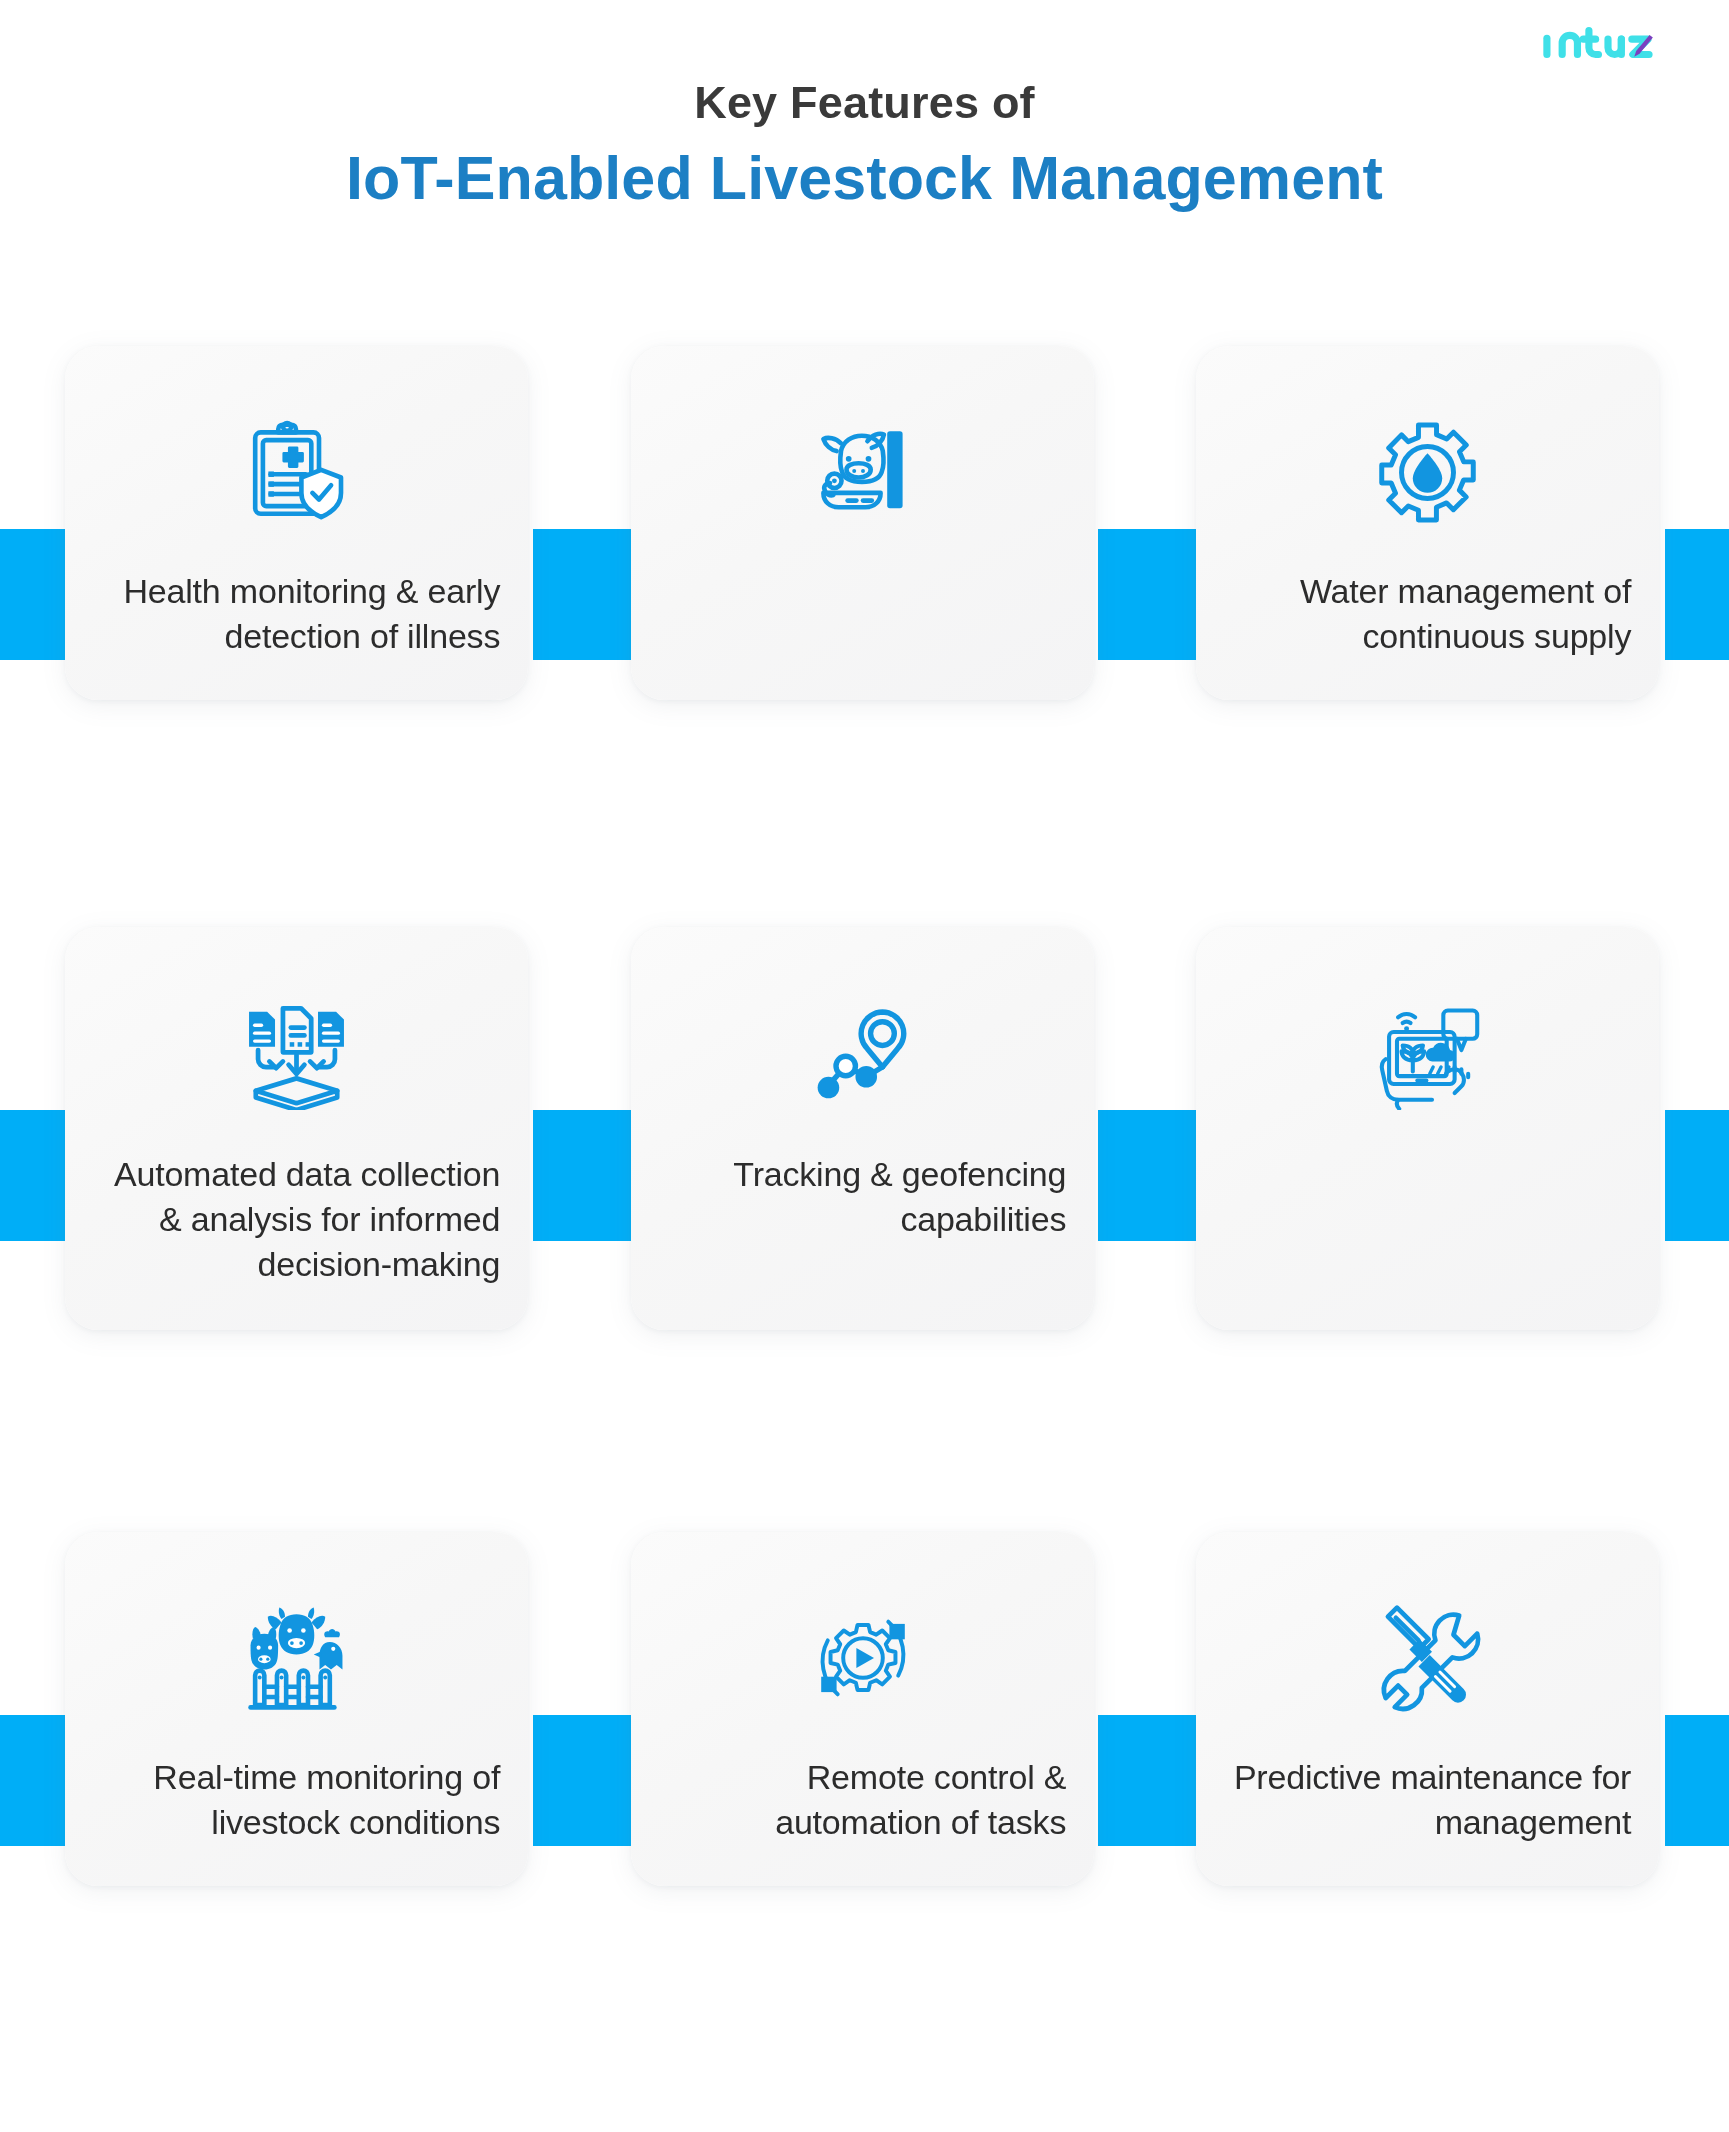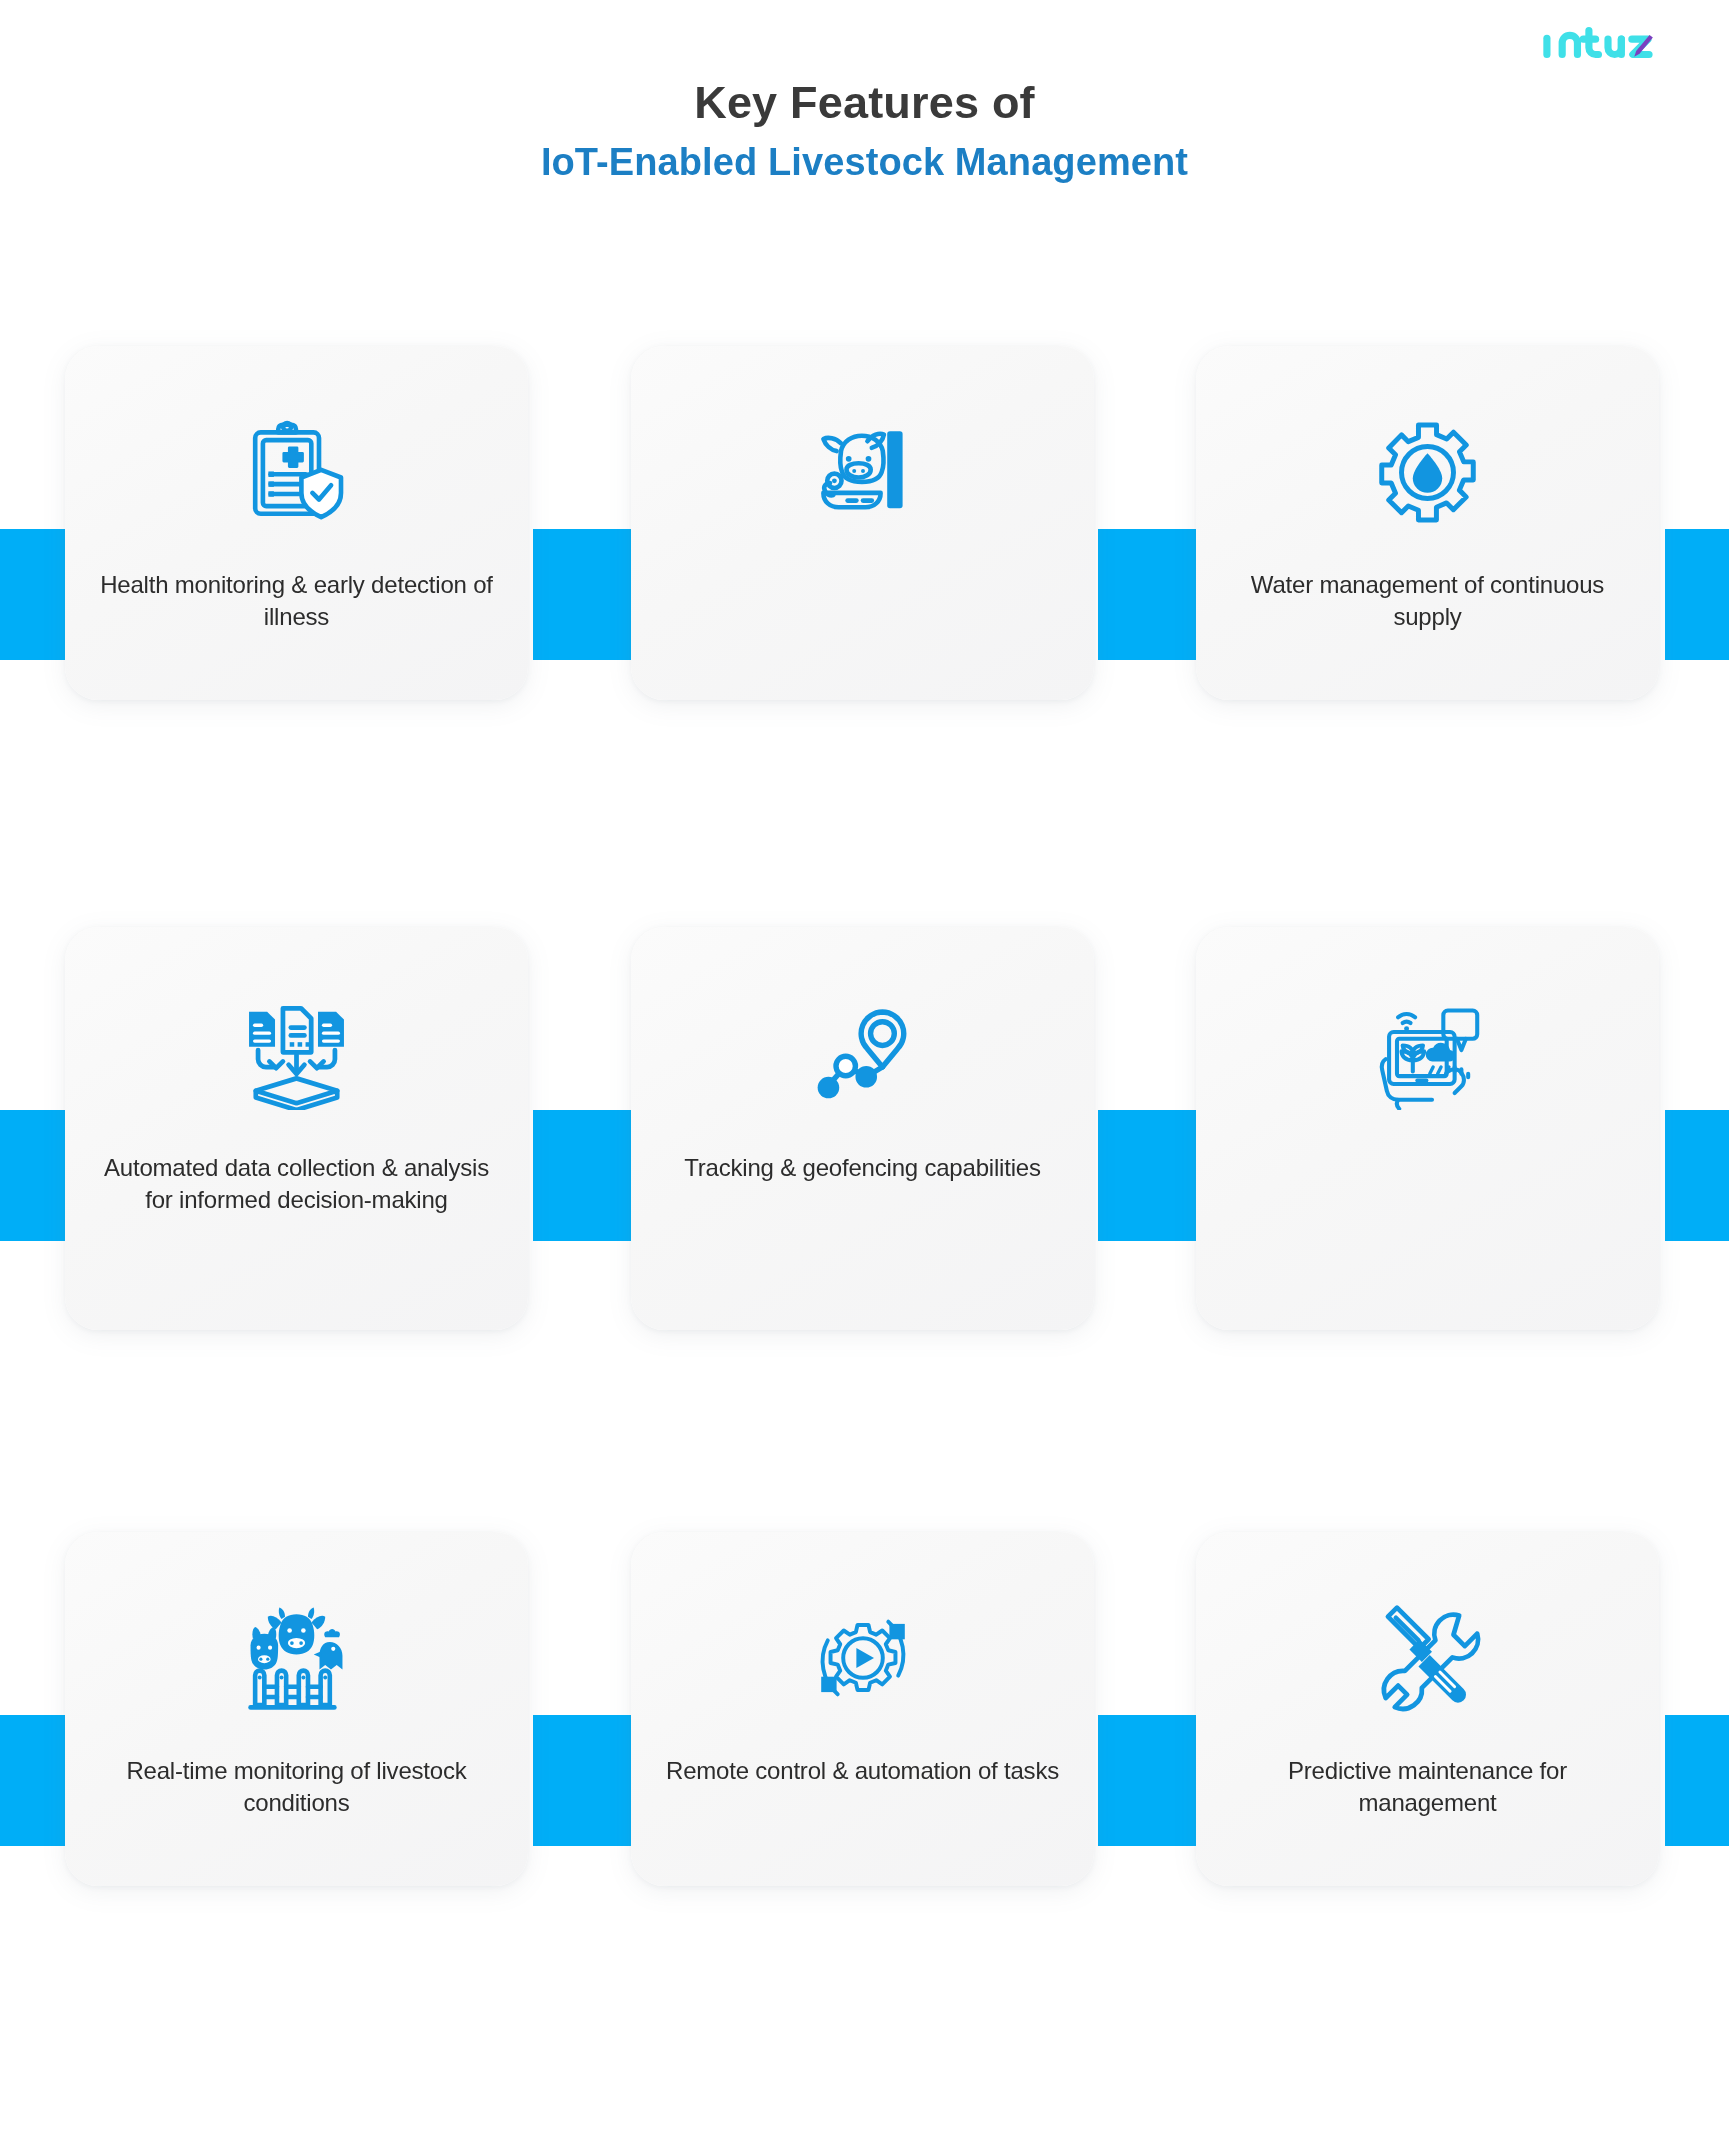"IoT-Enabled Livestock Management" .title-line2 { font-size: 38px -> 61px }
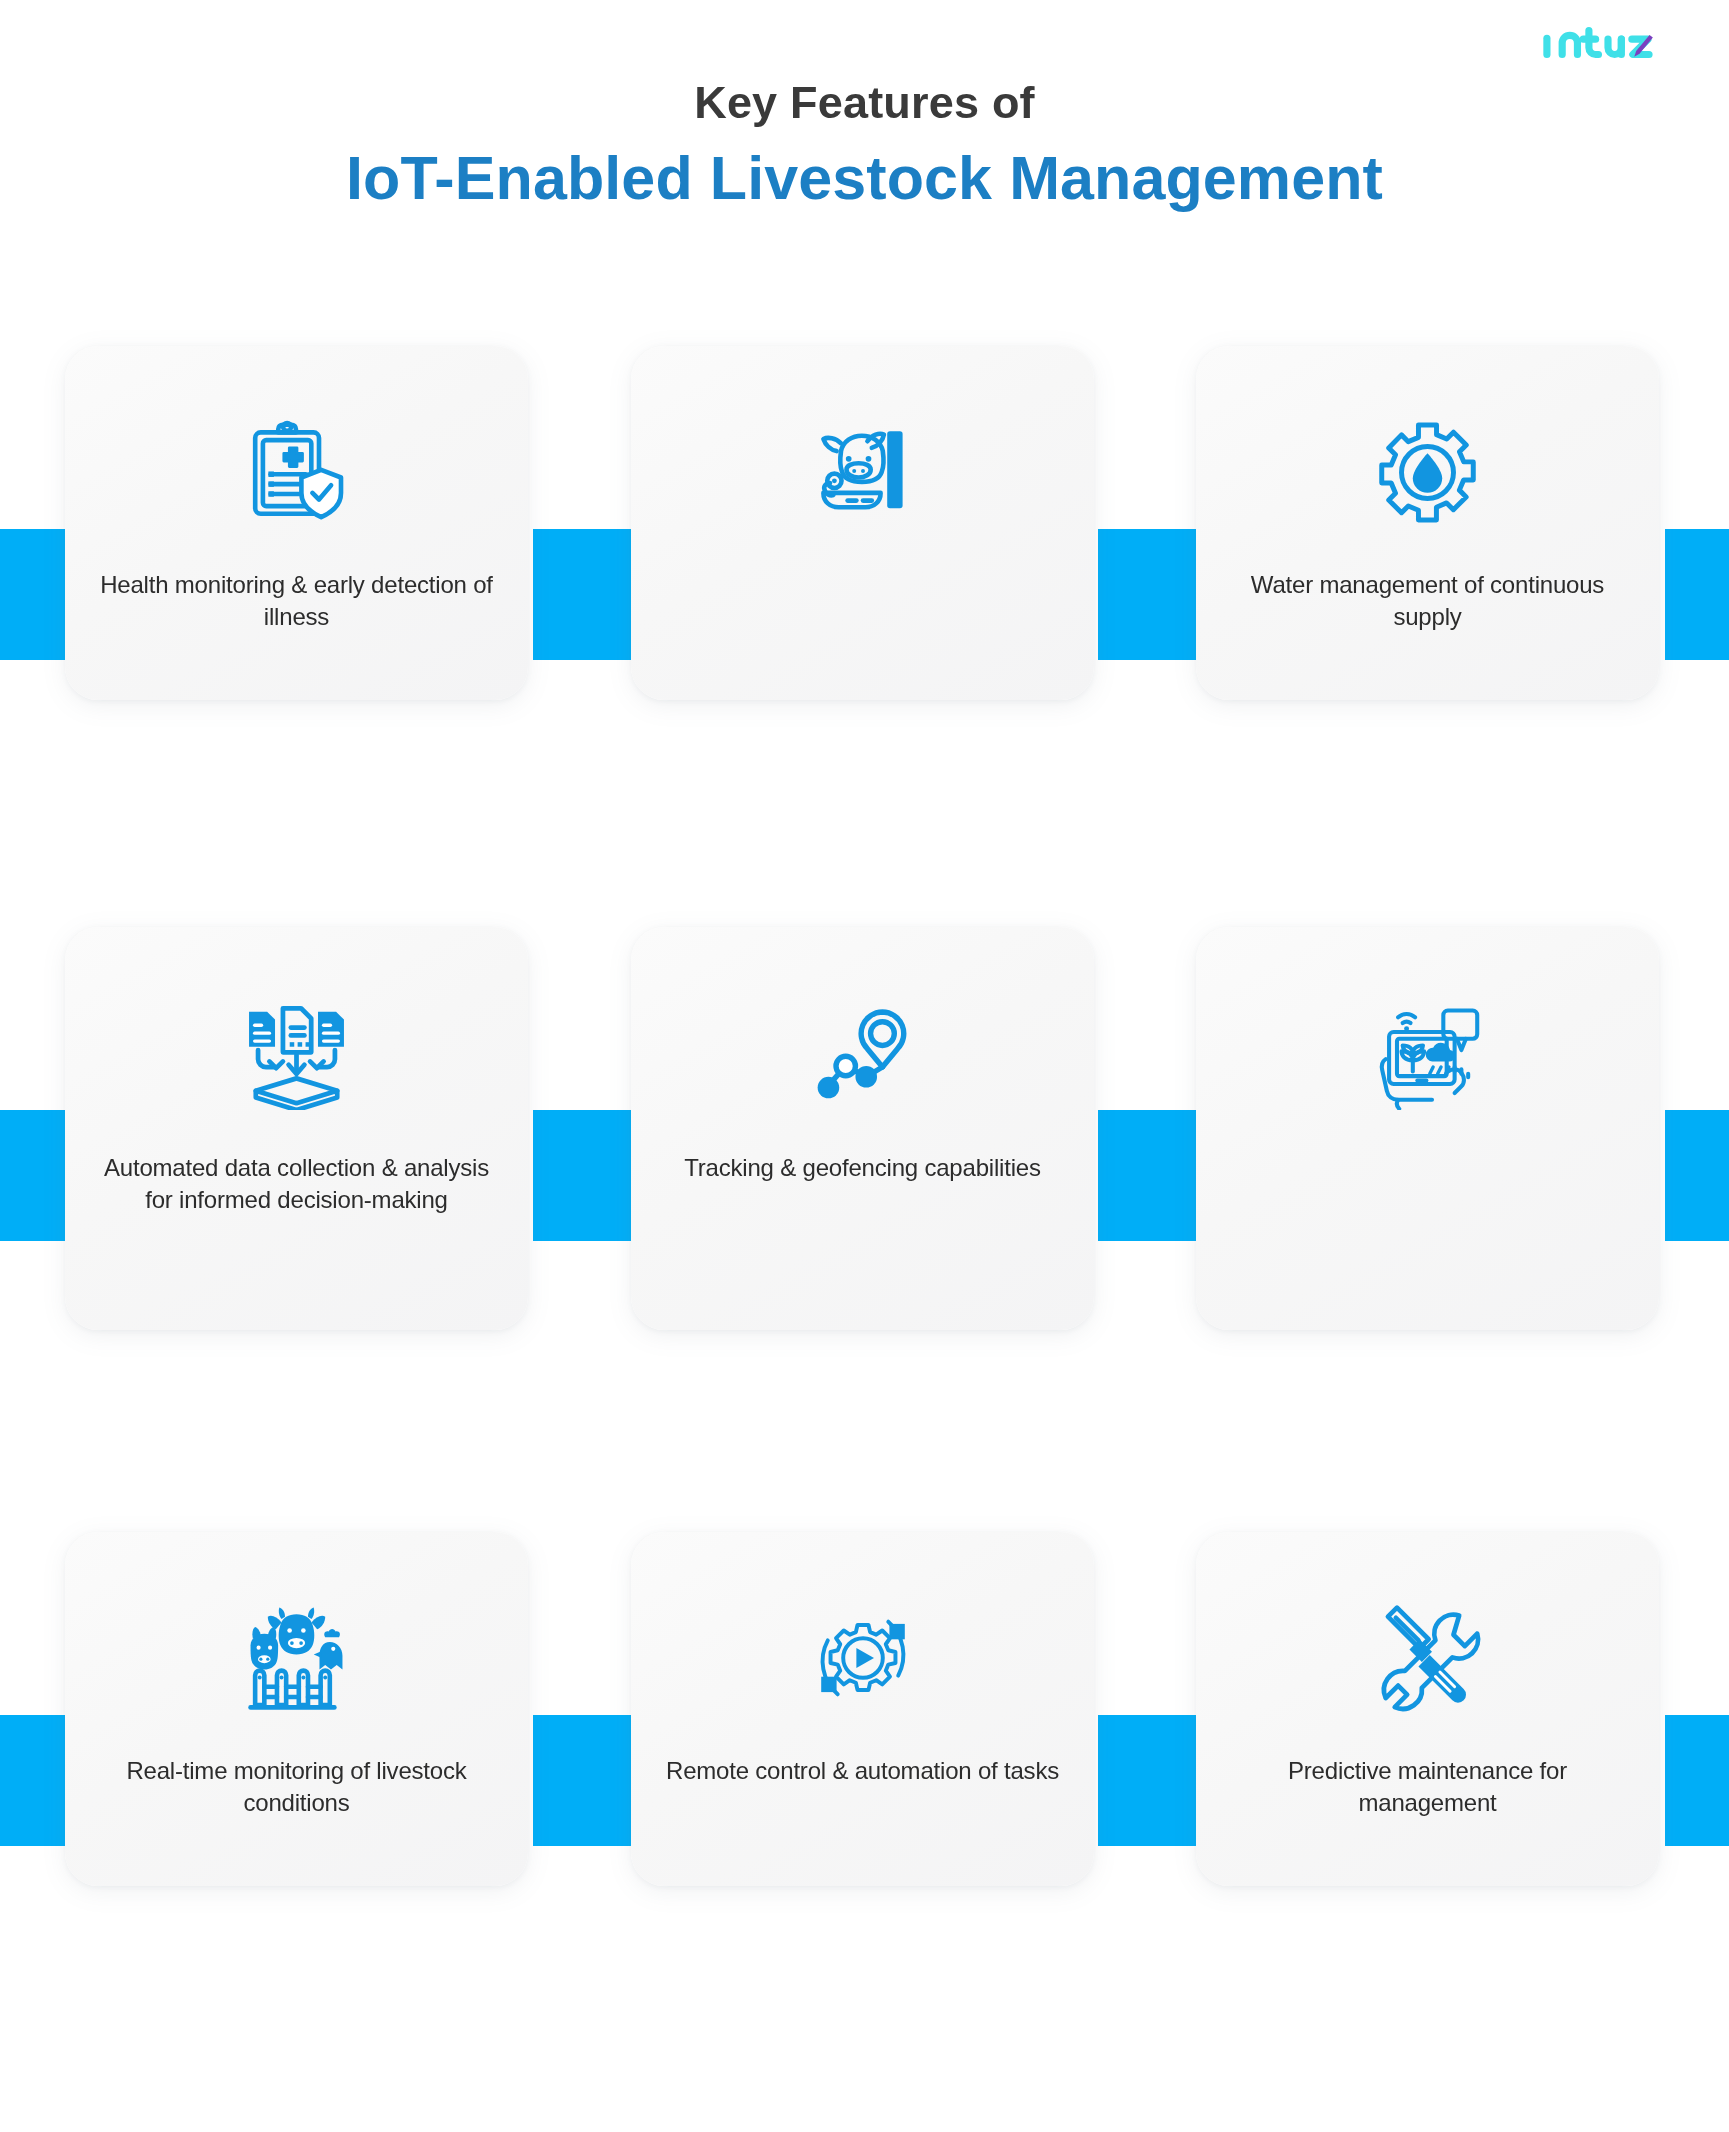"Health monitoring & early detection" .card .label { font-size: 24px -> 34px; text-align: center -> right }
